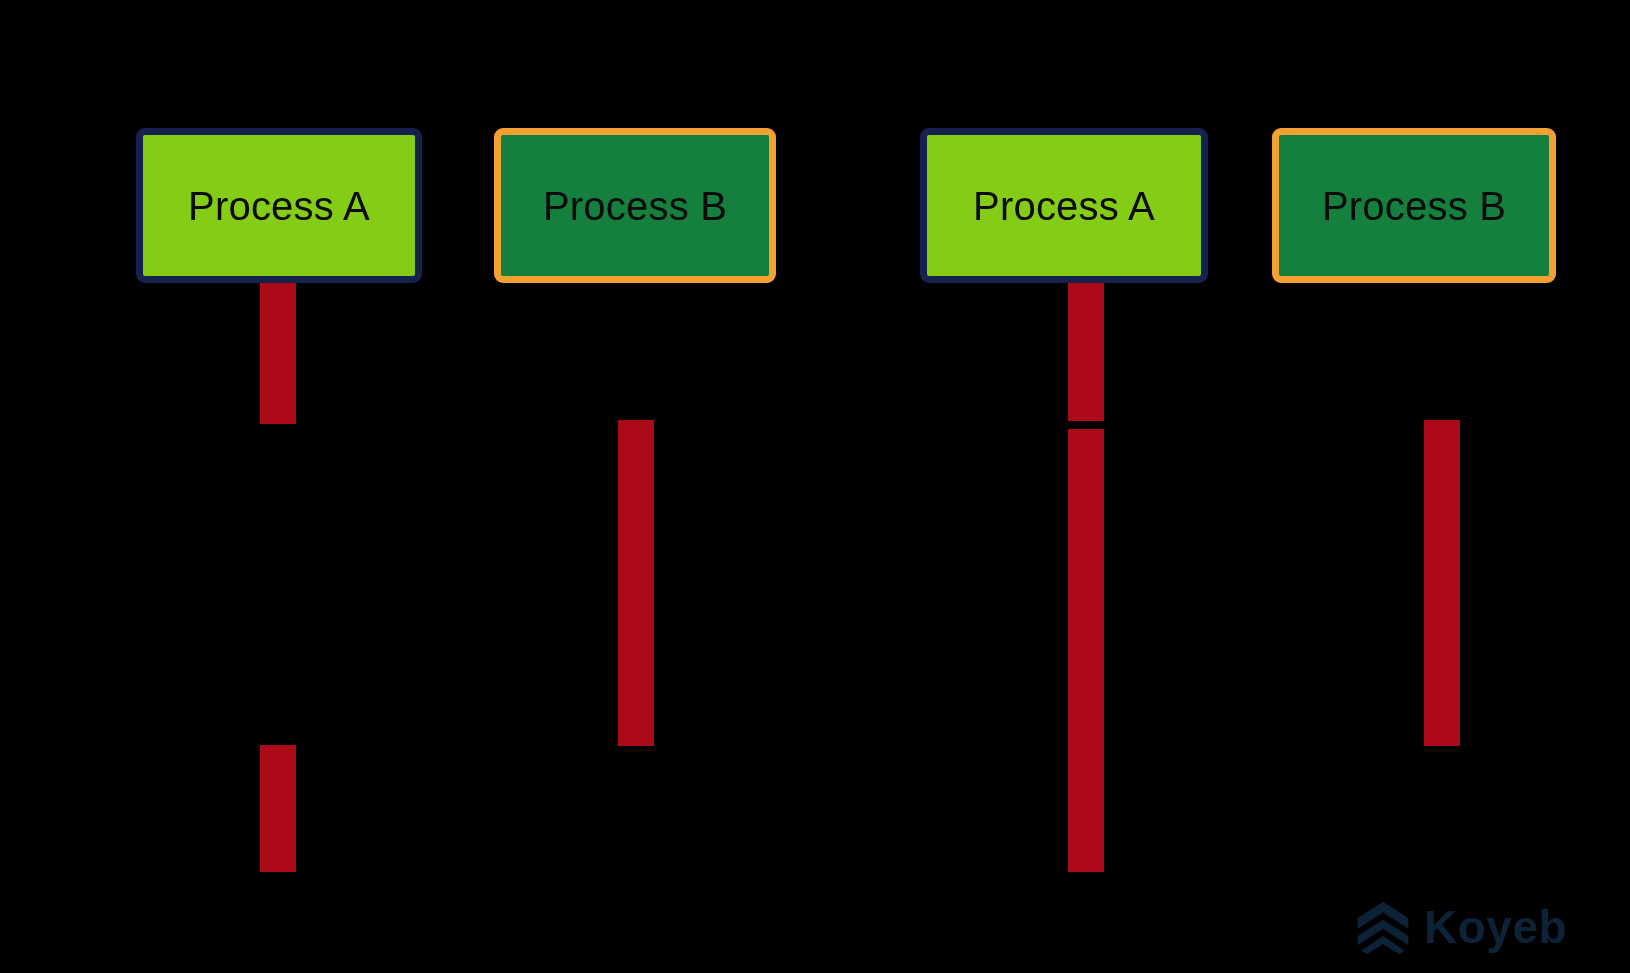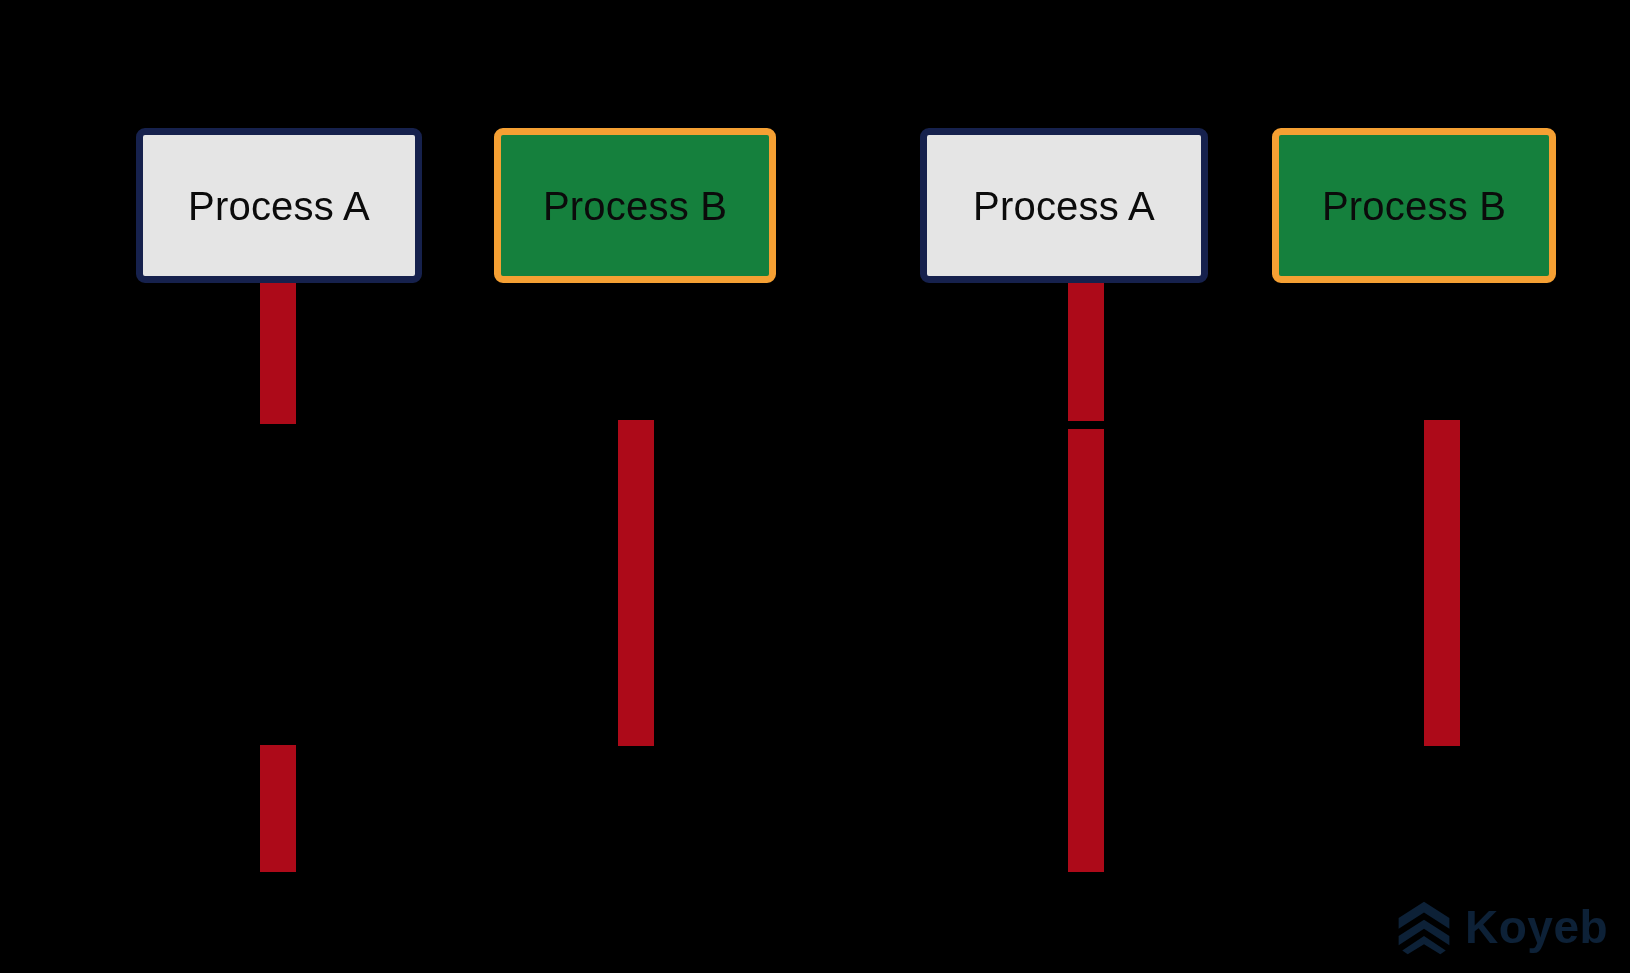"Process A" .participant.style-blue { background: #e5e5e5 -> #84cc16 }
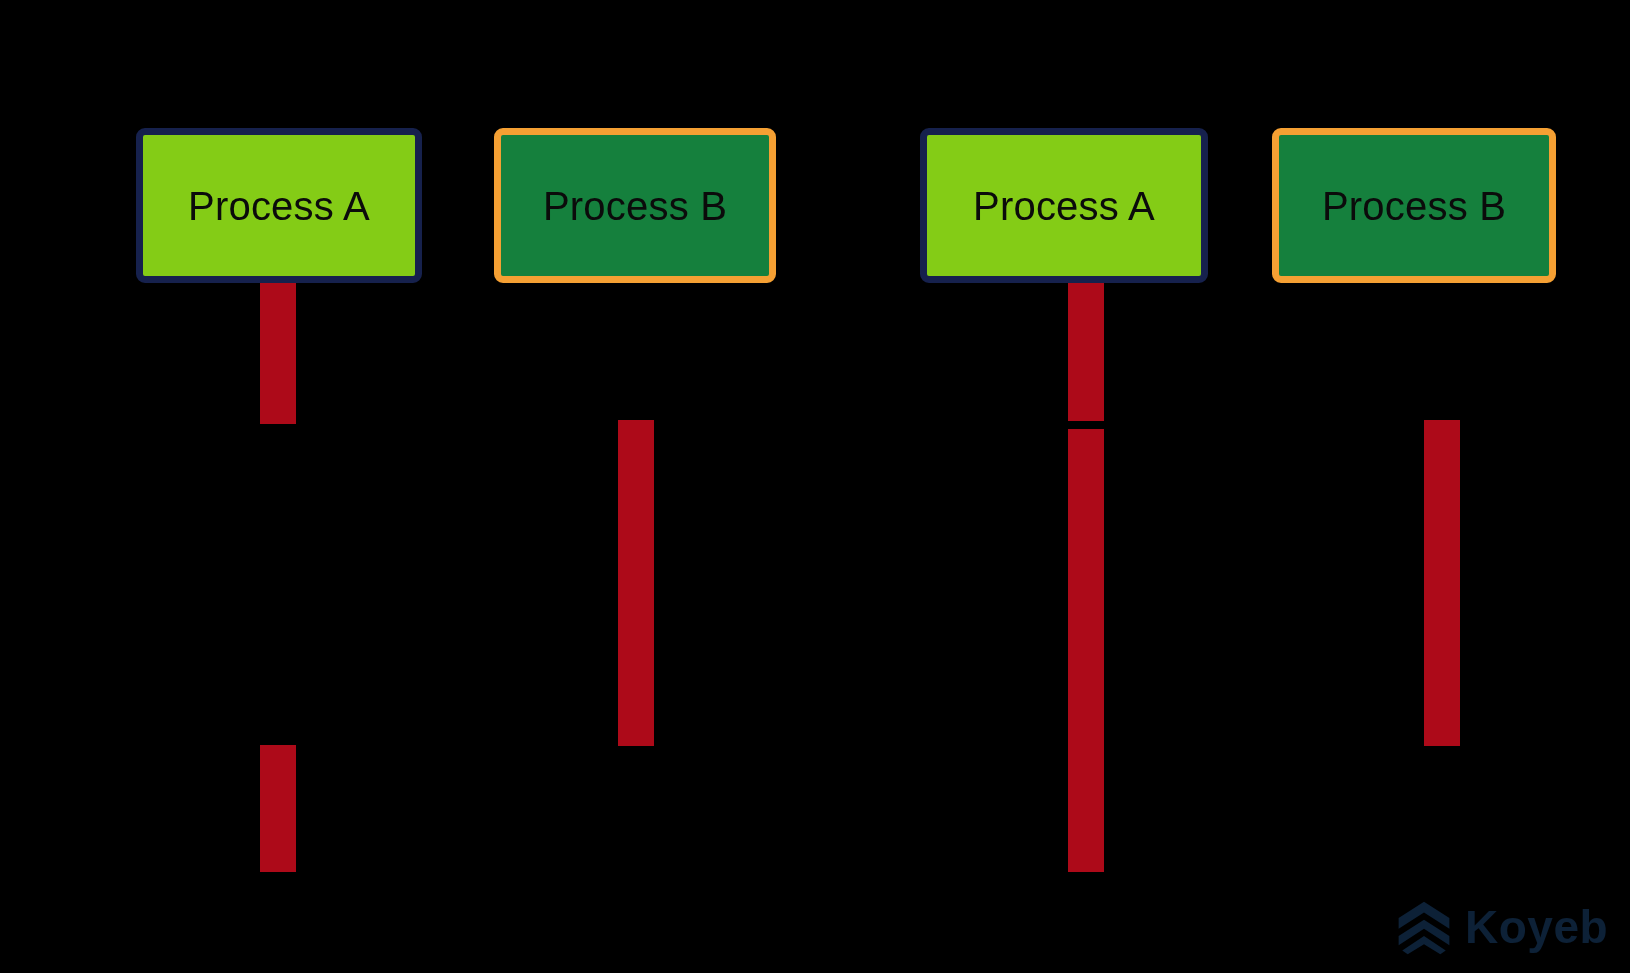"Koyeb" div { left: 1395px -> 1354px }
